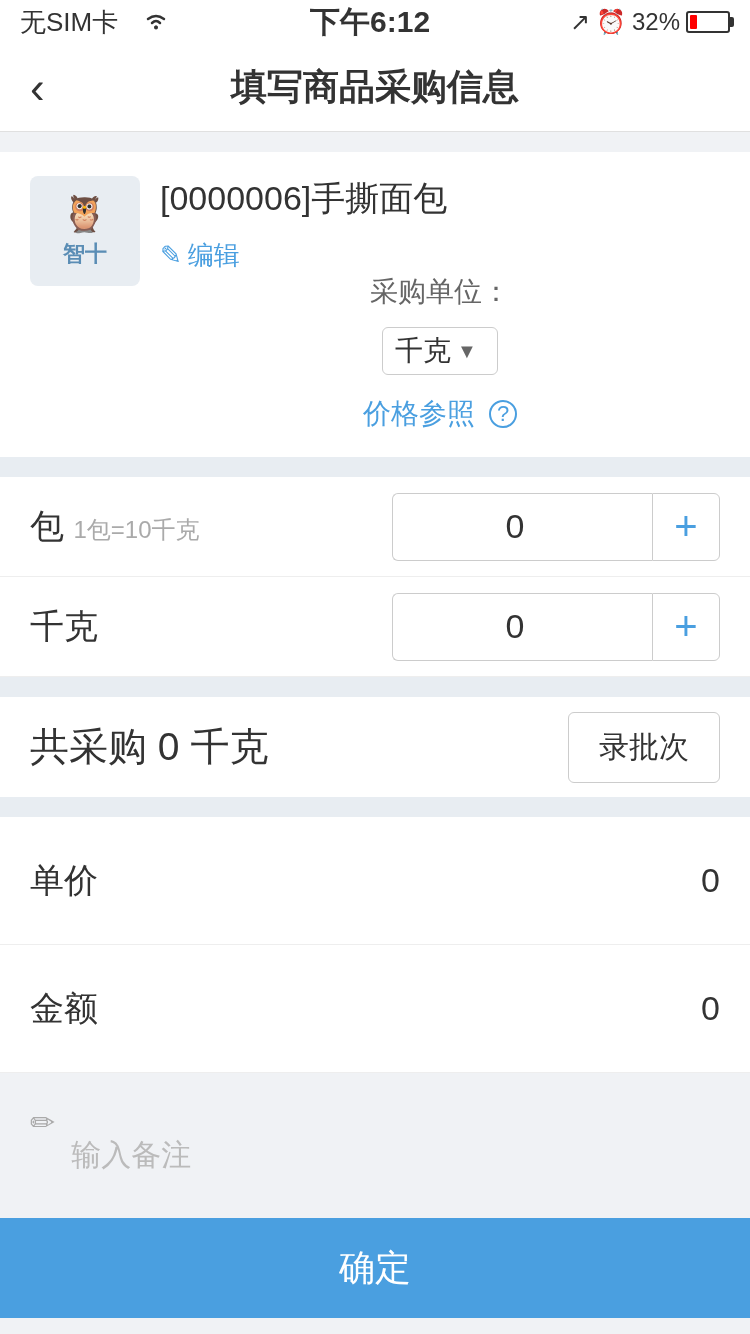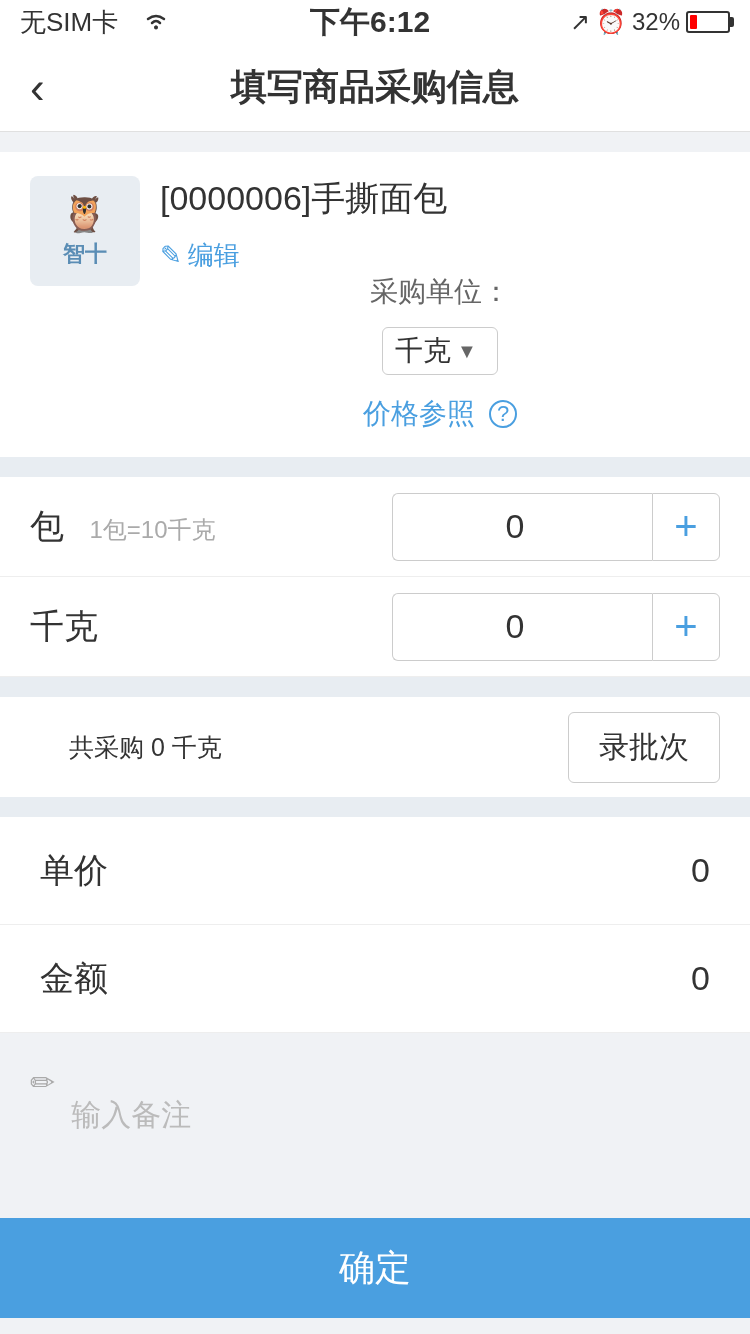"1包=10千克" .input-row-sublabel { margin-left: 16px -> 0 }
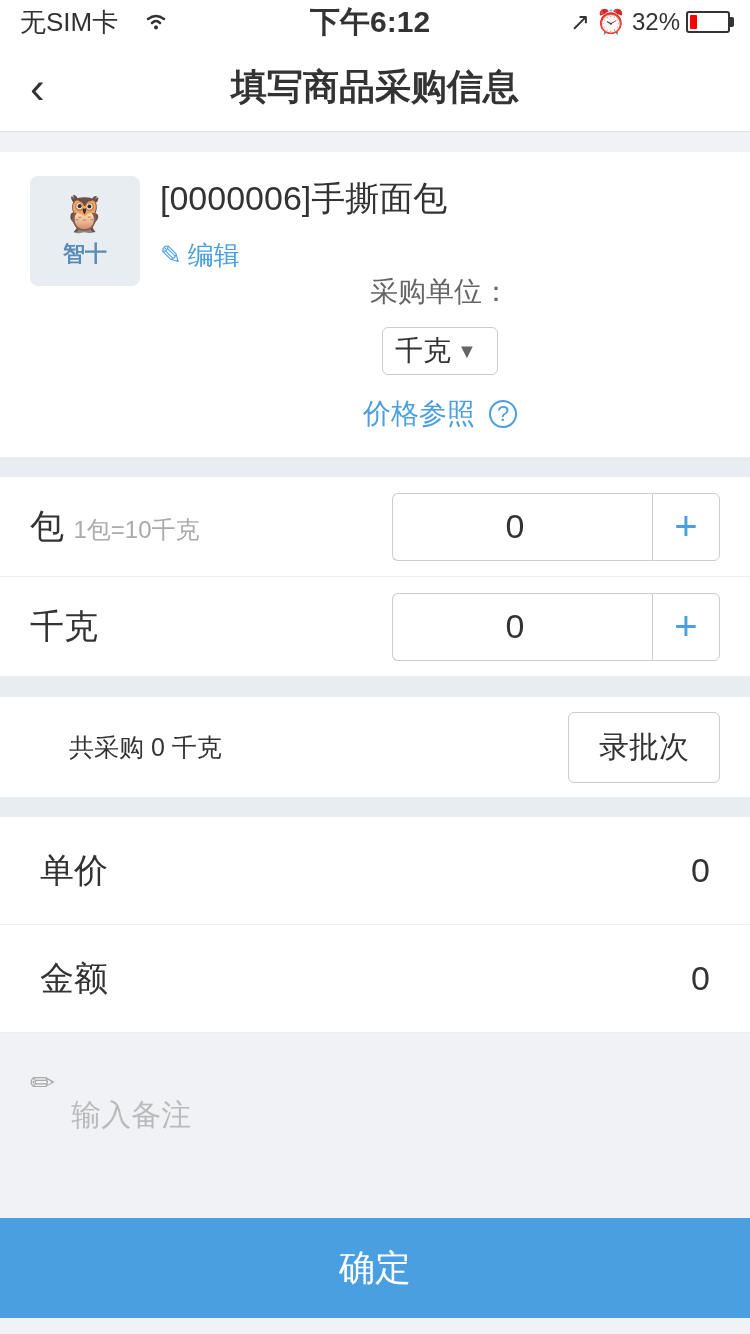"共采购 0 千克" .total-label { font-size: 25px -> 39px; margin-left: 39px -> none }
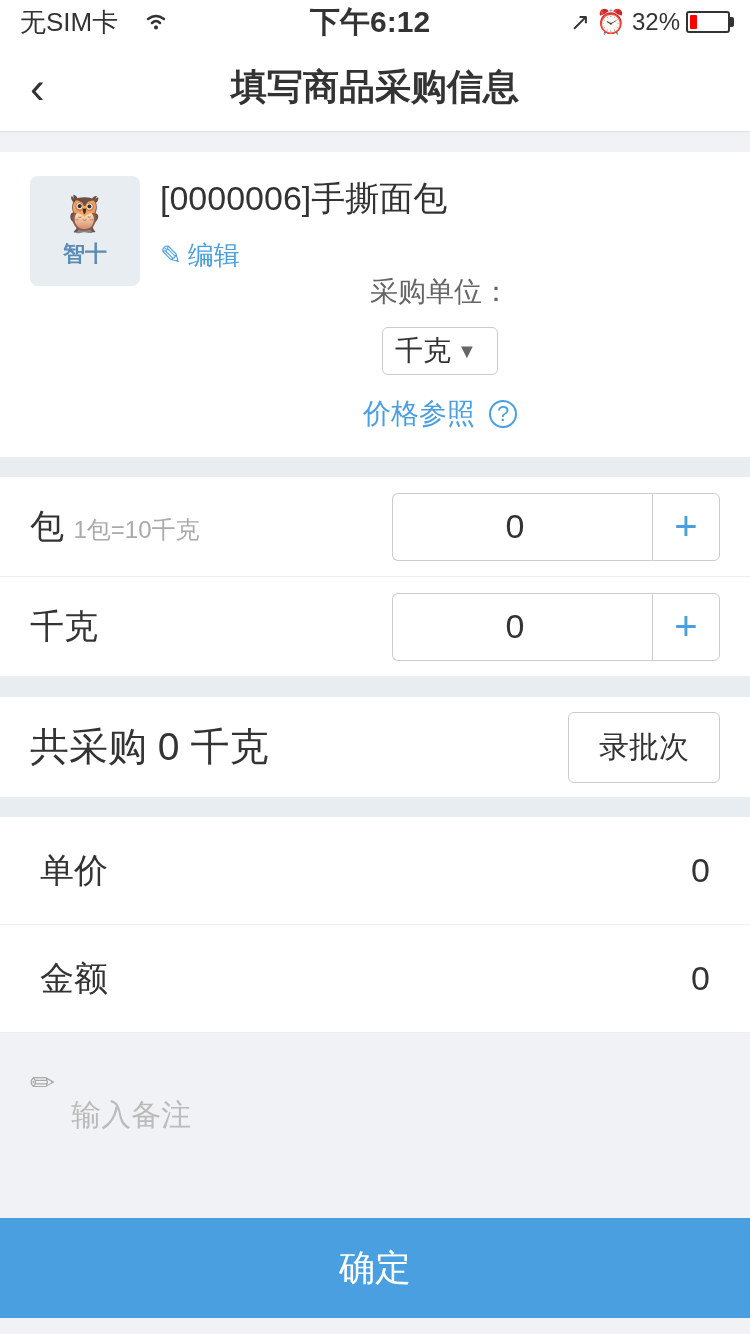"单价" .price-row { height: 108px -> 128px; padding: 0 40px -> 0 30px }
